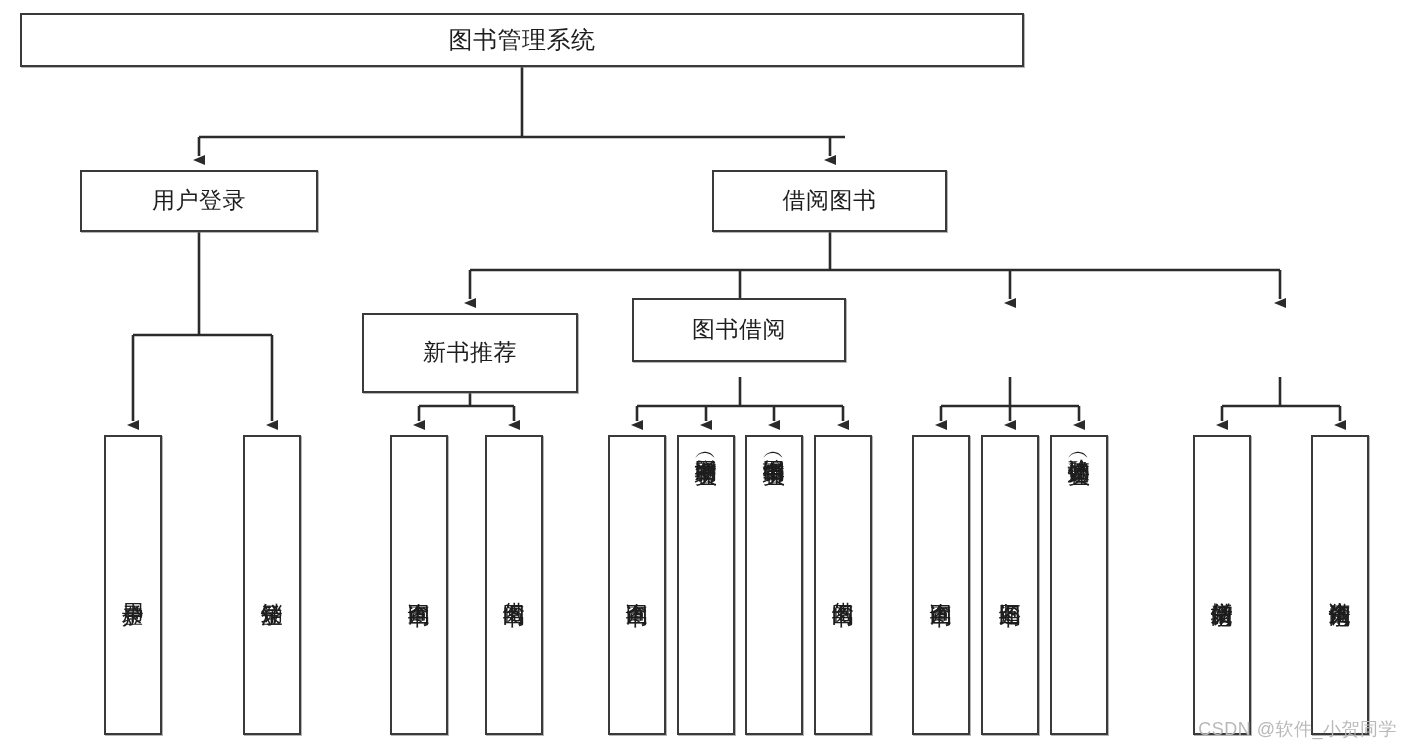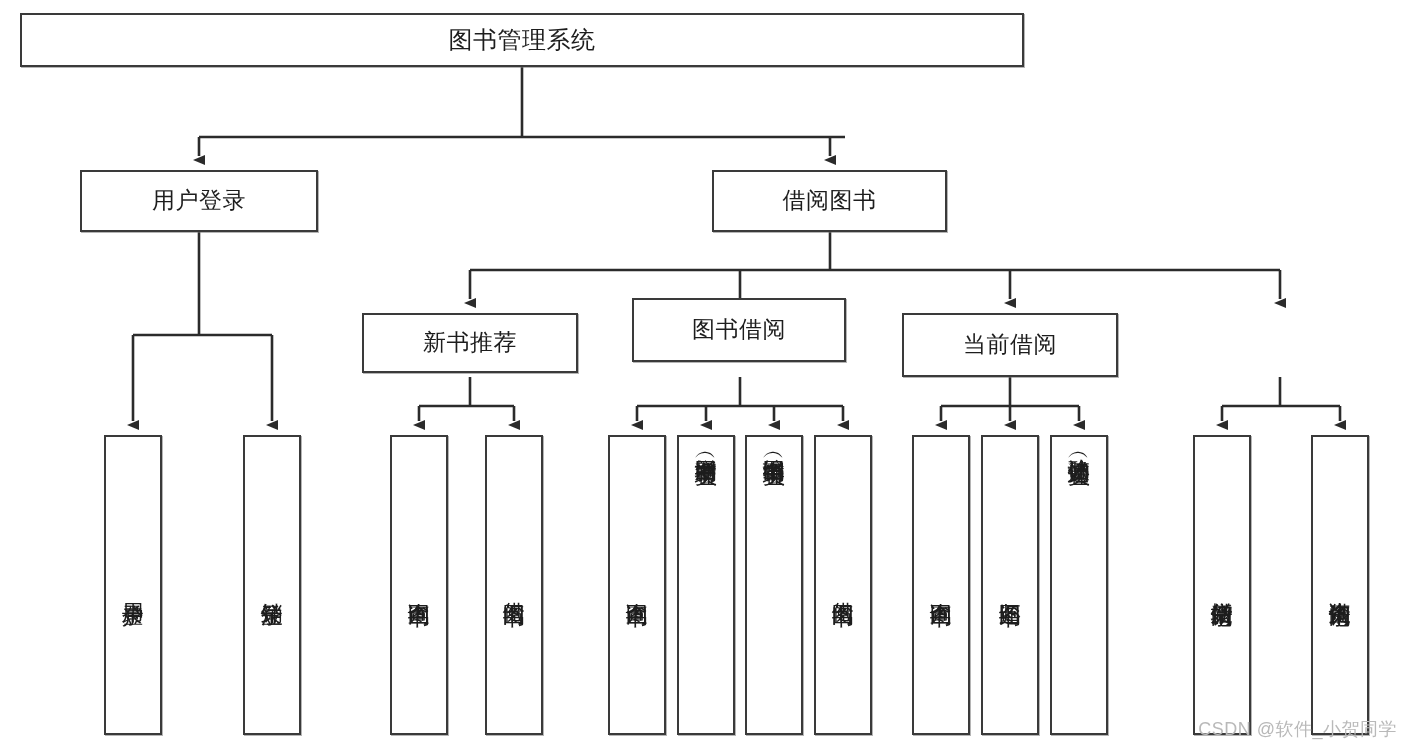"新书推荐" div.node { height: 60px -> 80px }
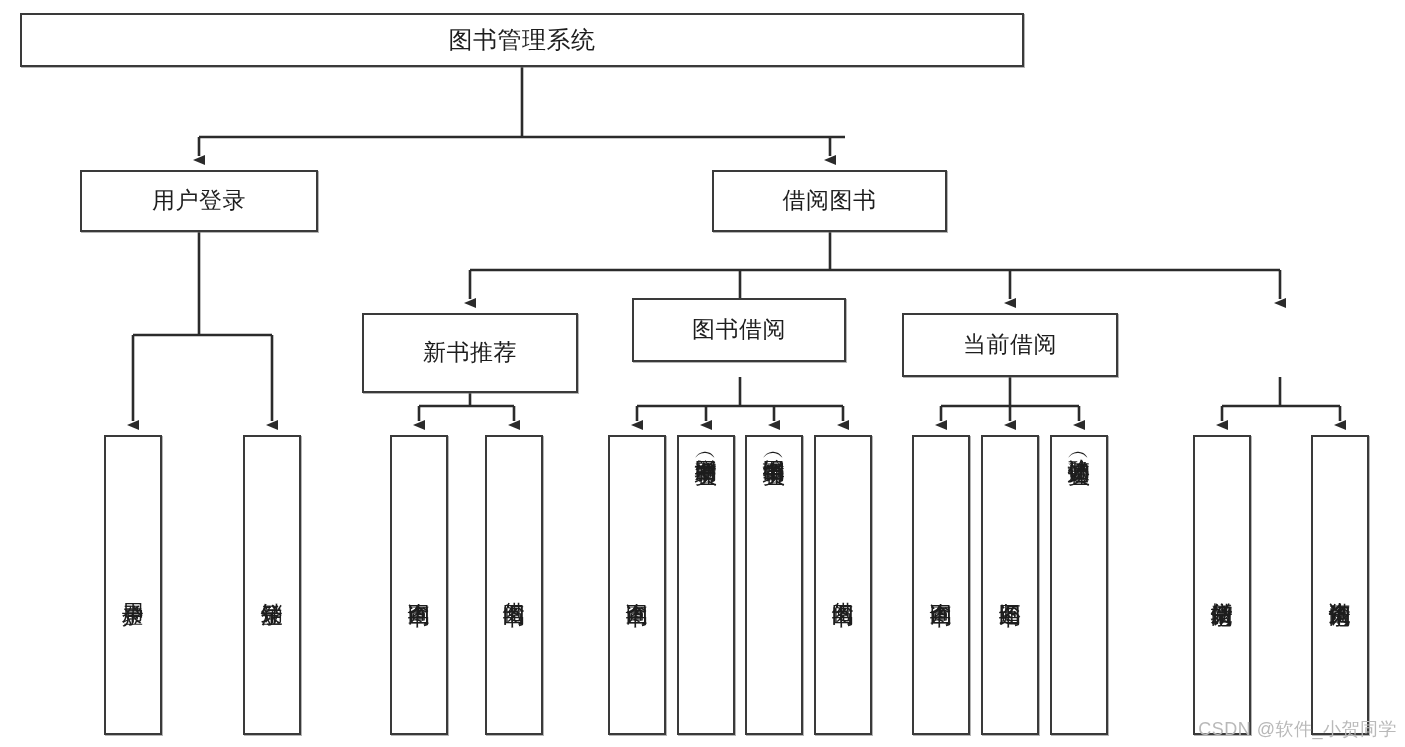"当前借阅" div.node { html: <div> <span>当前借阅</span> </div> -> none }
